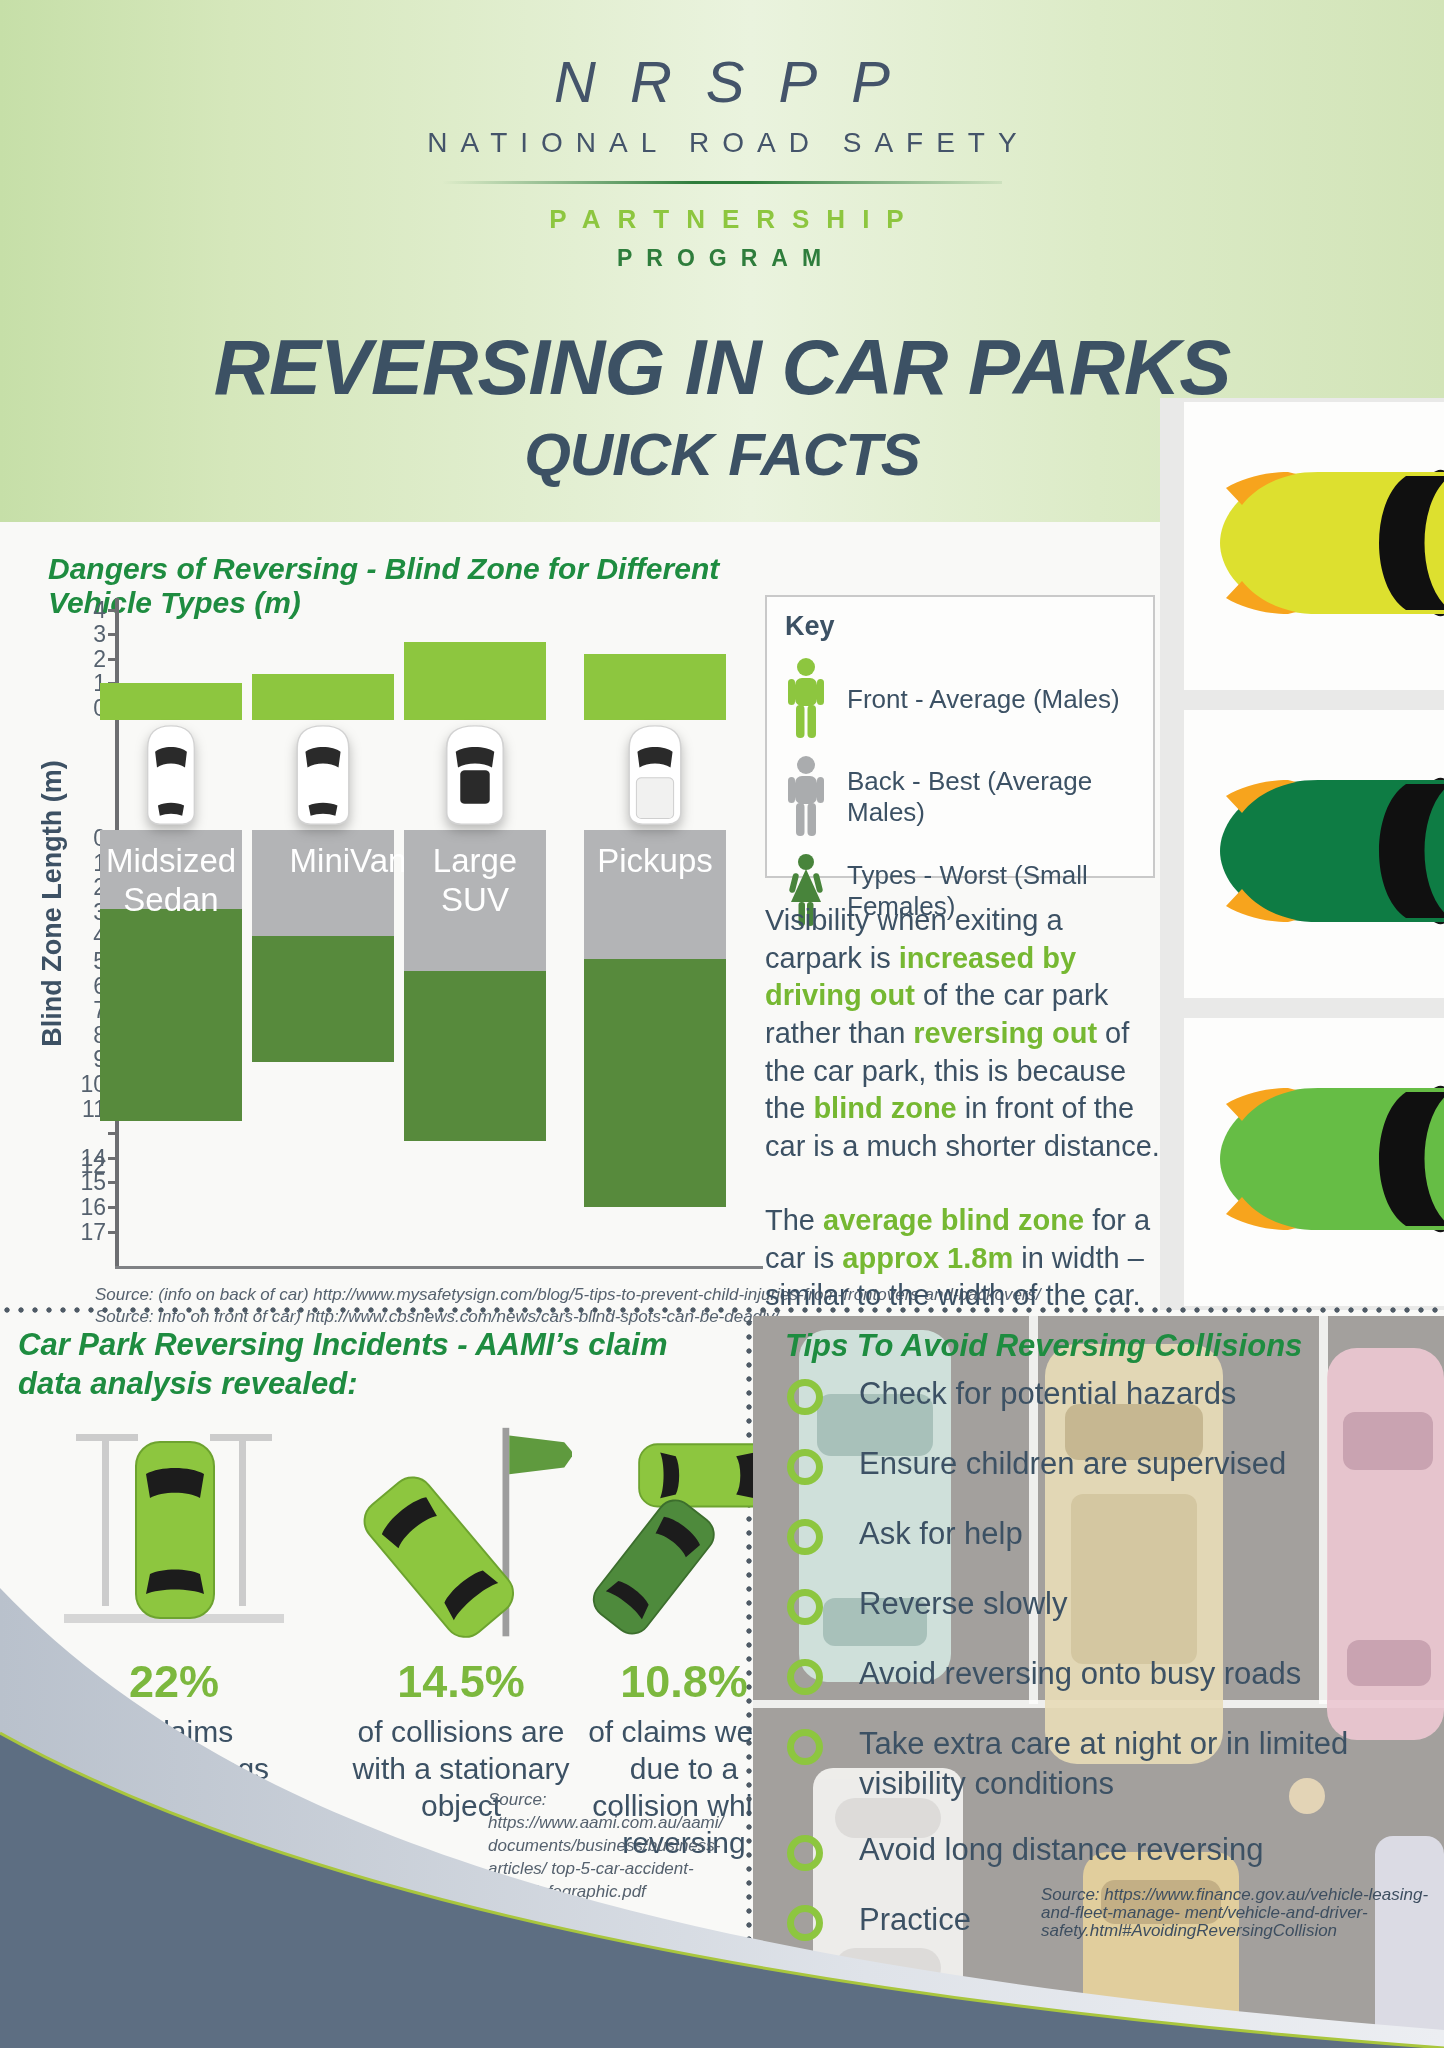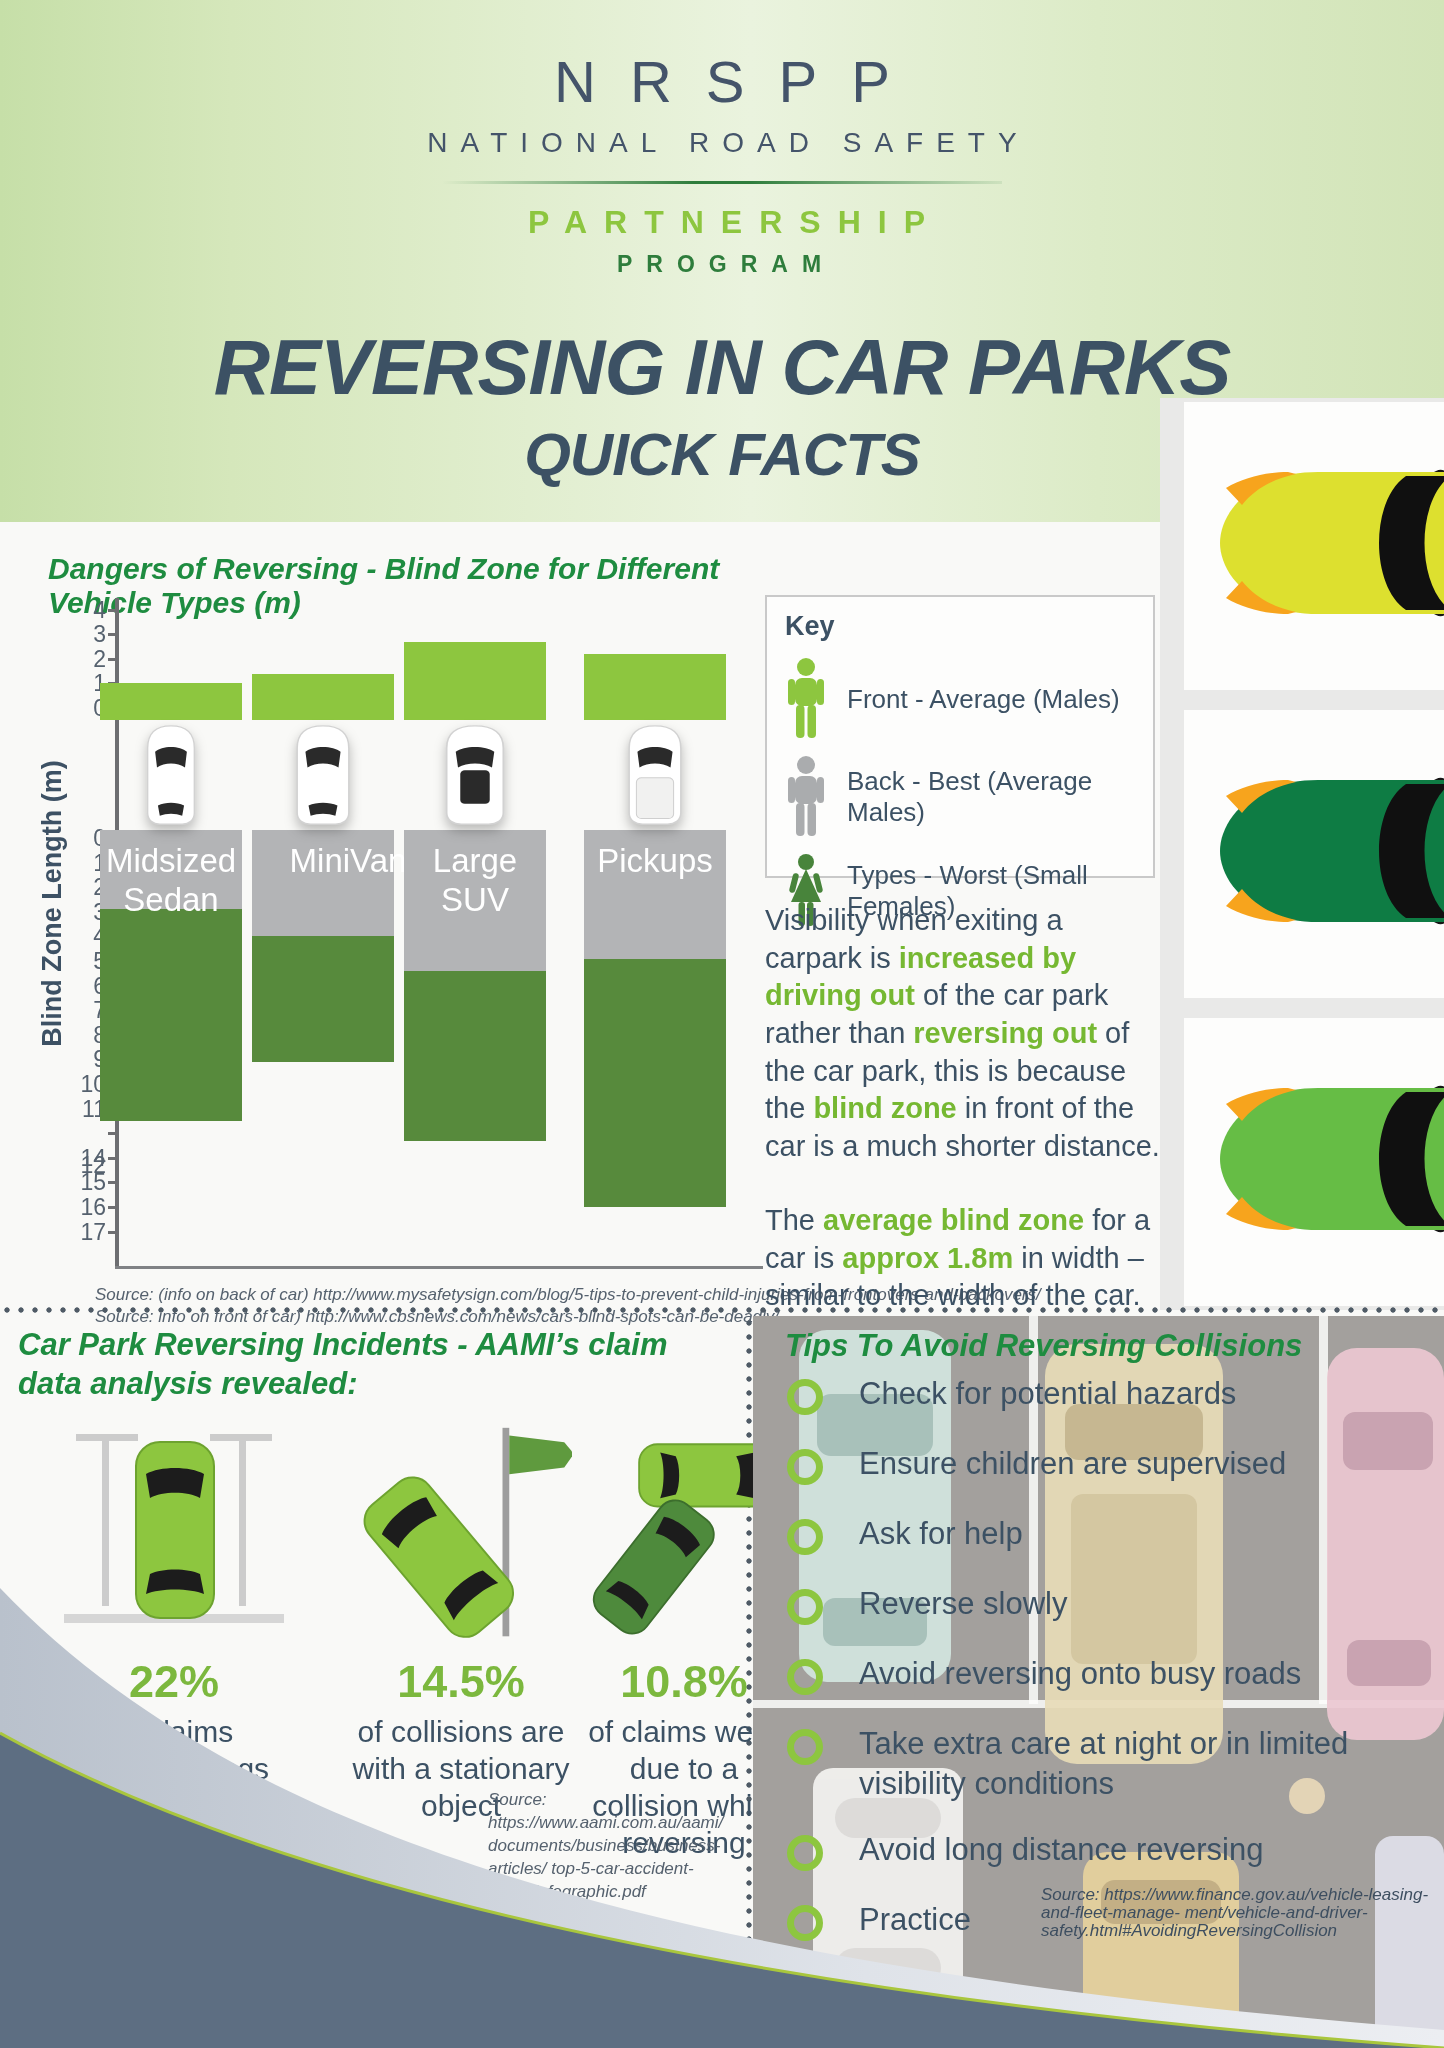"NRSPP" .logo-nrspp { font-style: none -> italic }
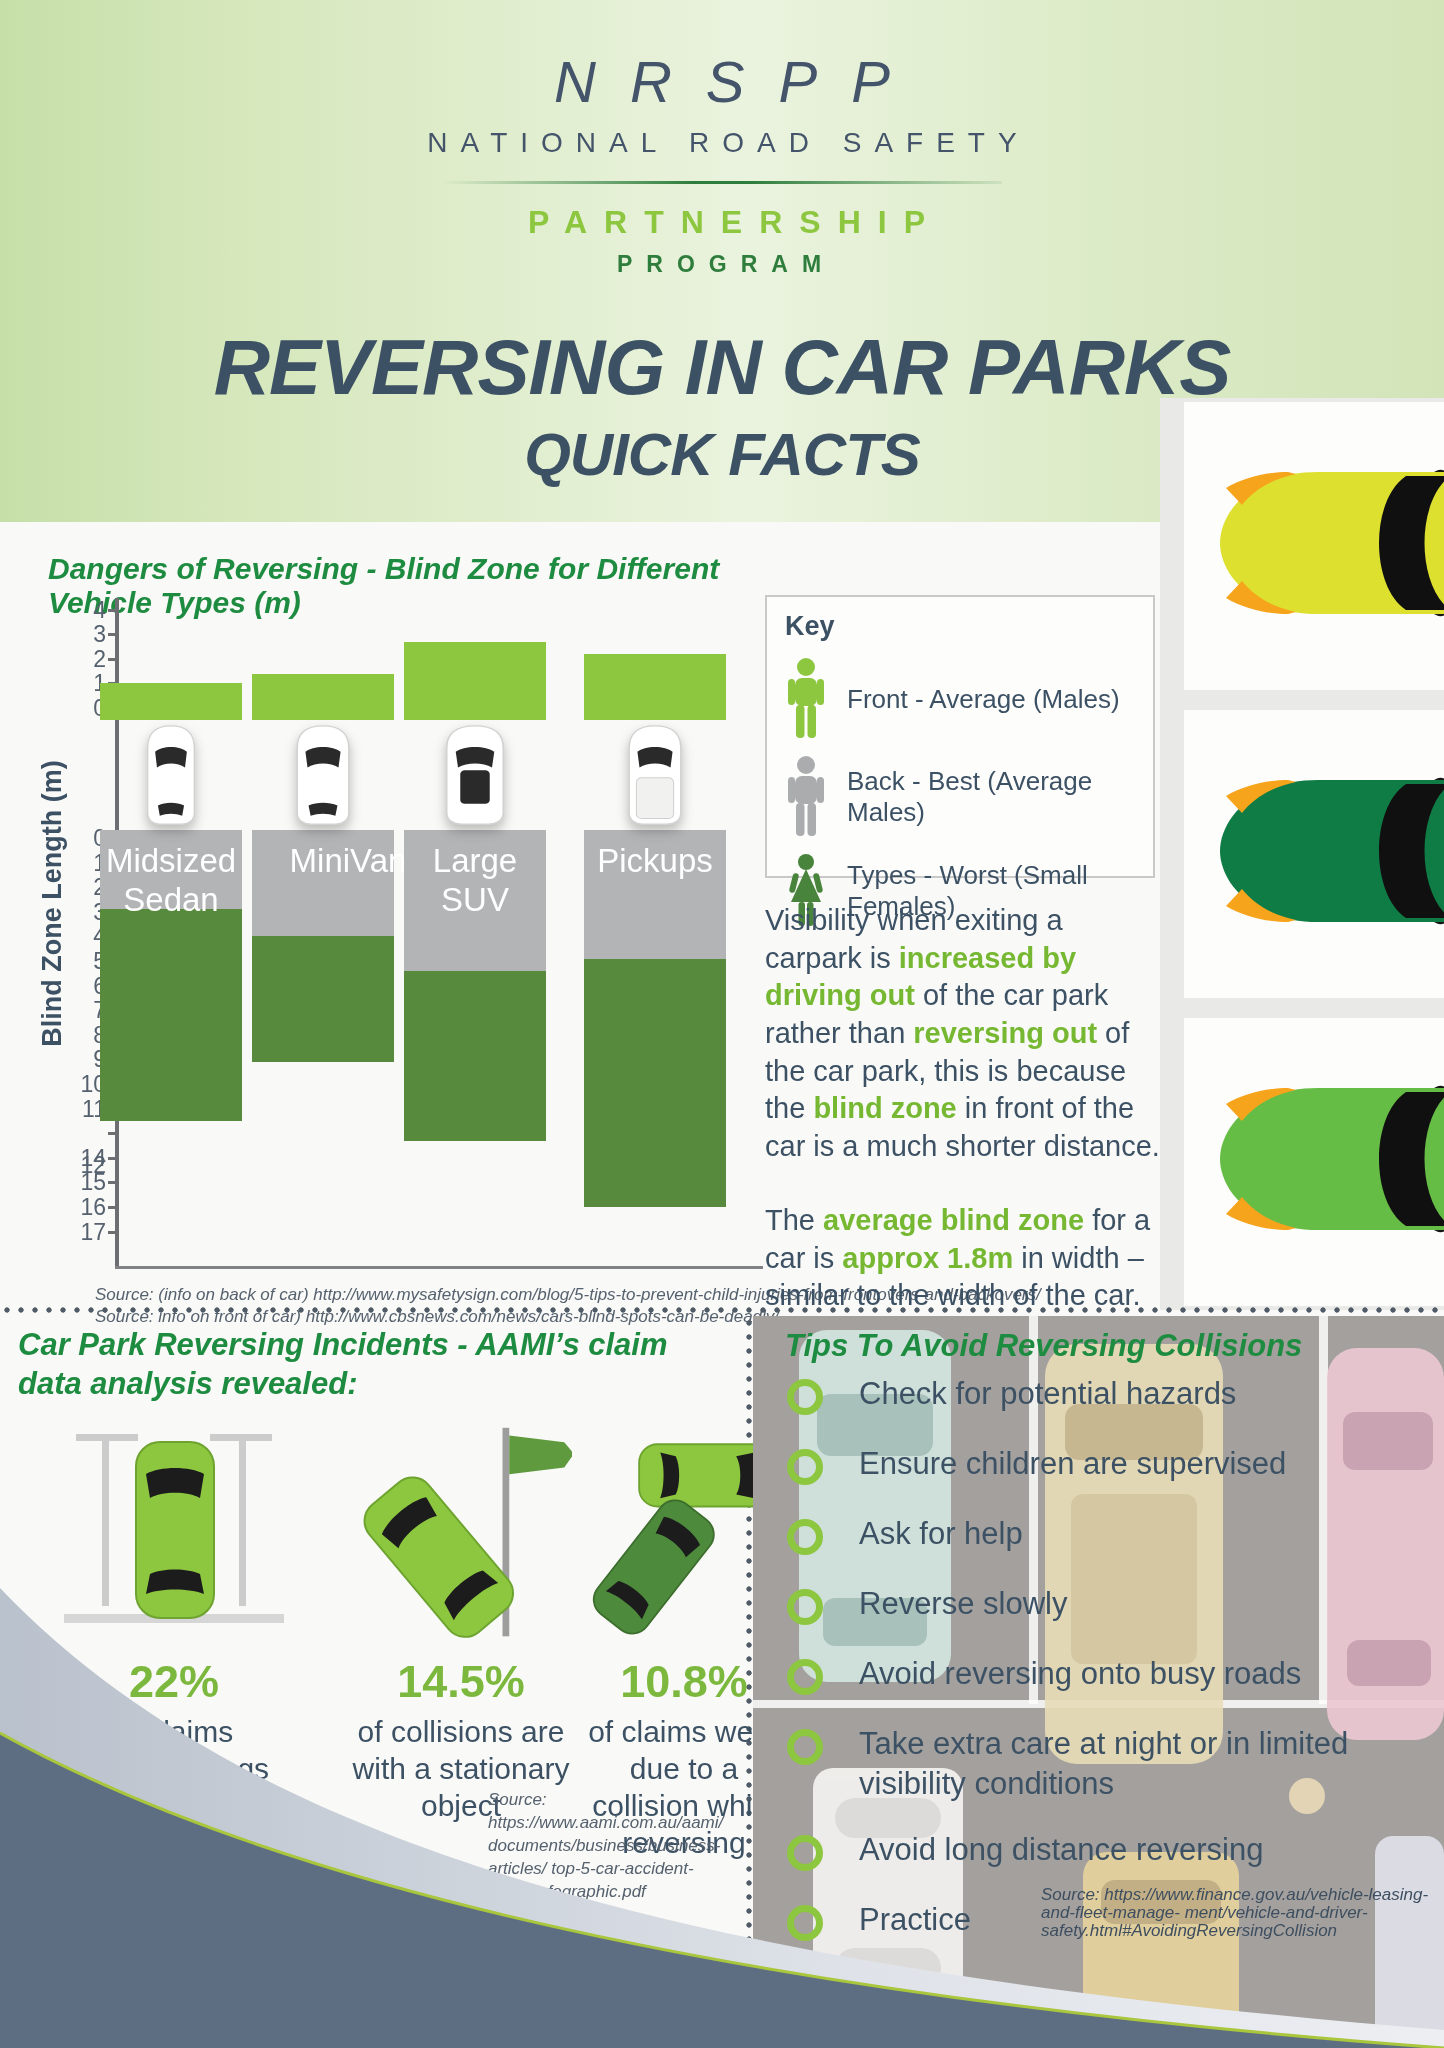"PARTNERSHIP" .logo-partnership { font-size: 32px -> 26px }
